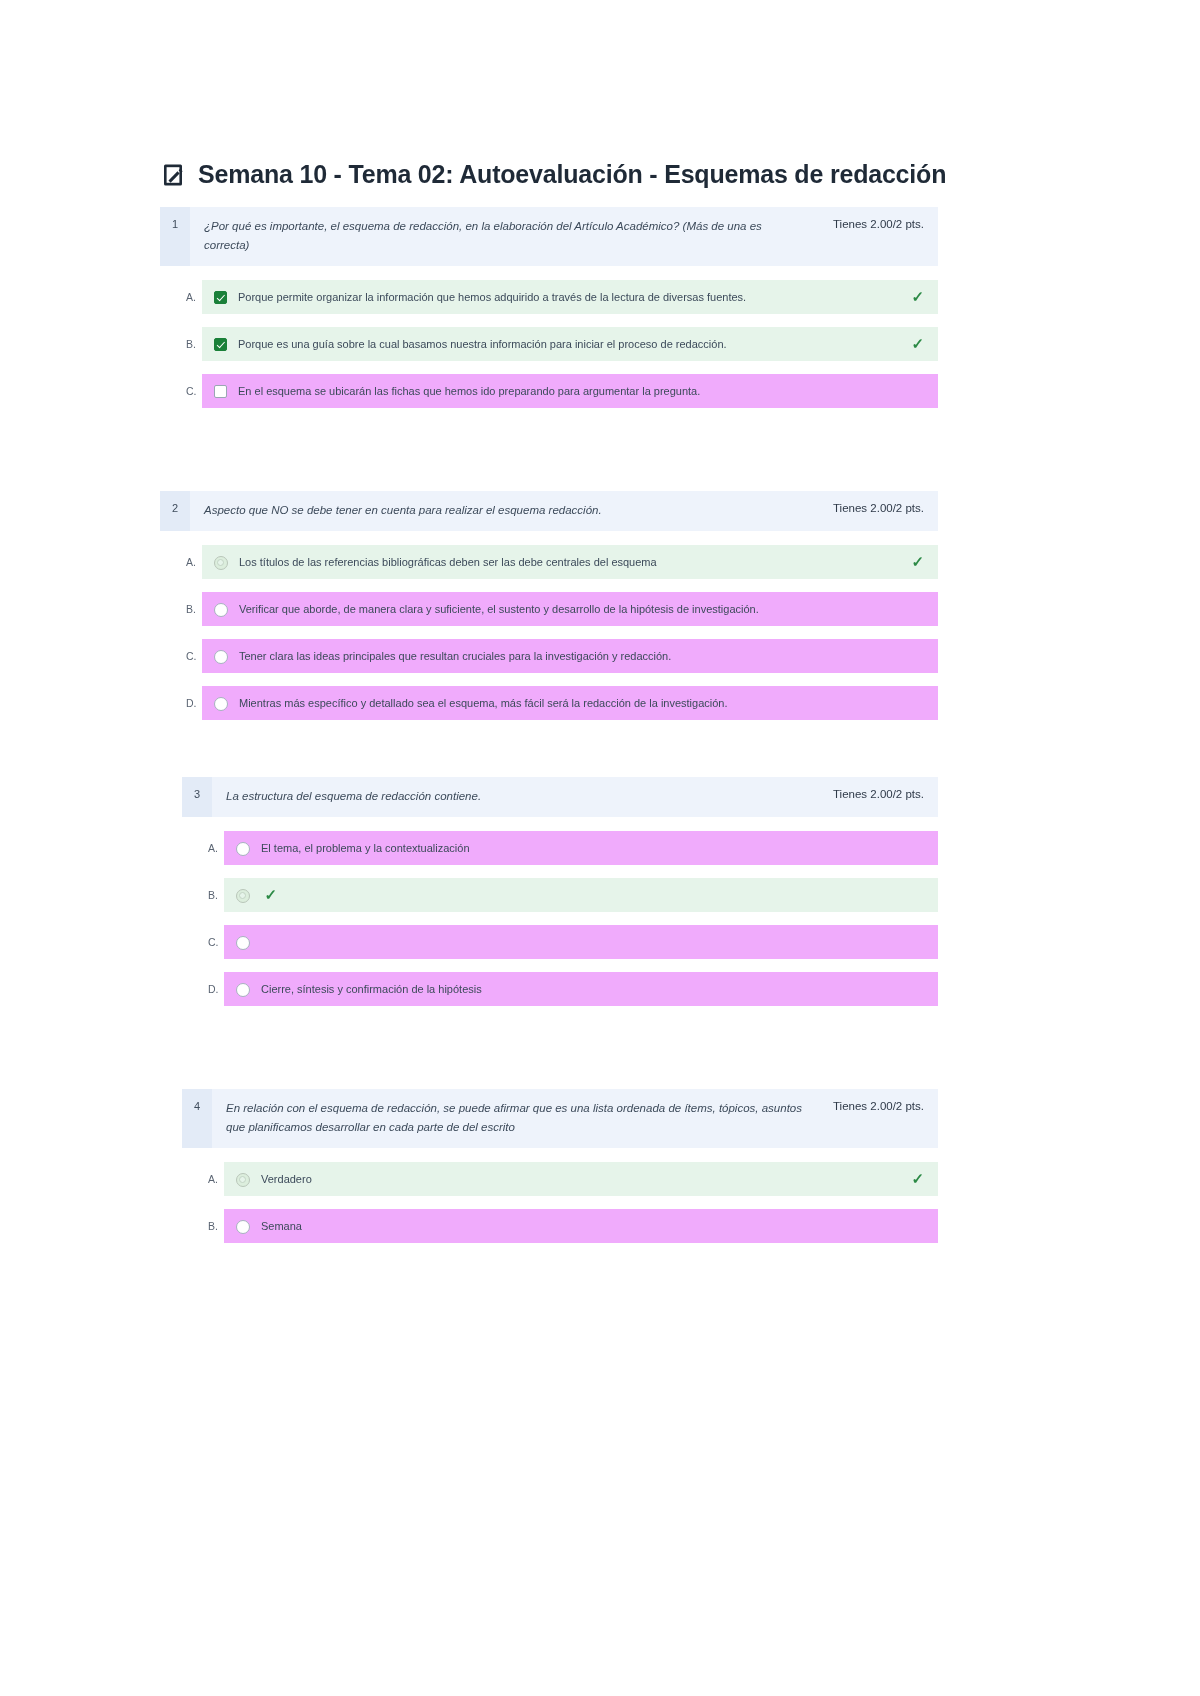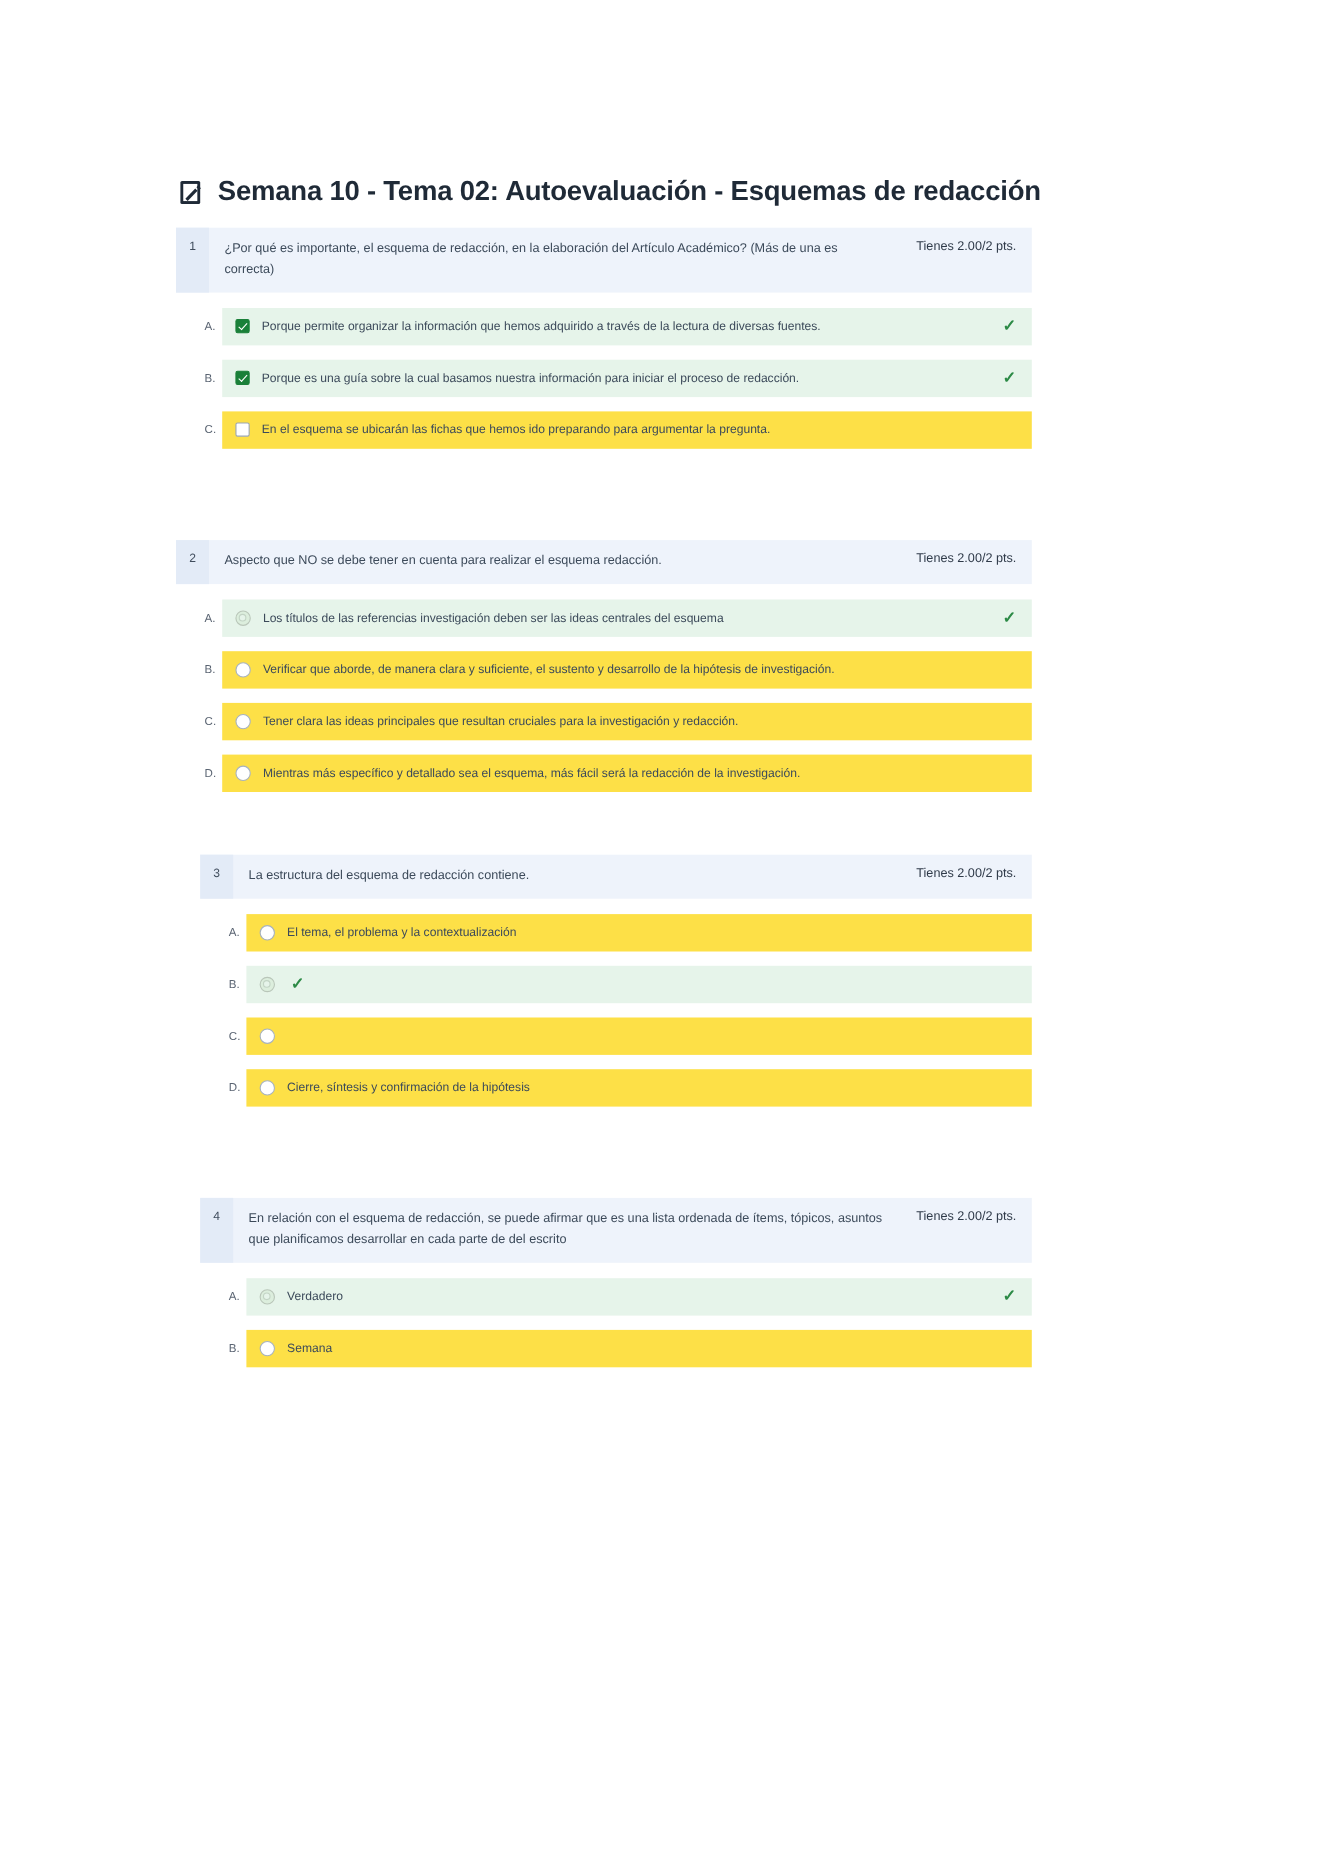"¿Por qué es importante, el" .q-text { font-style: none -> italic }
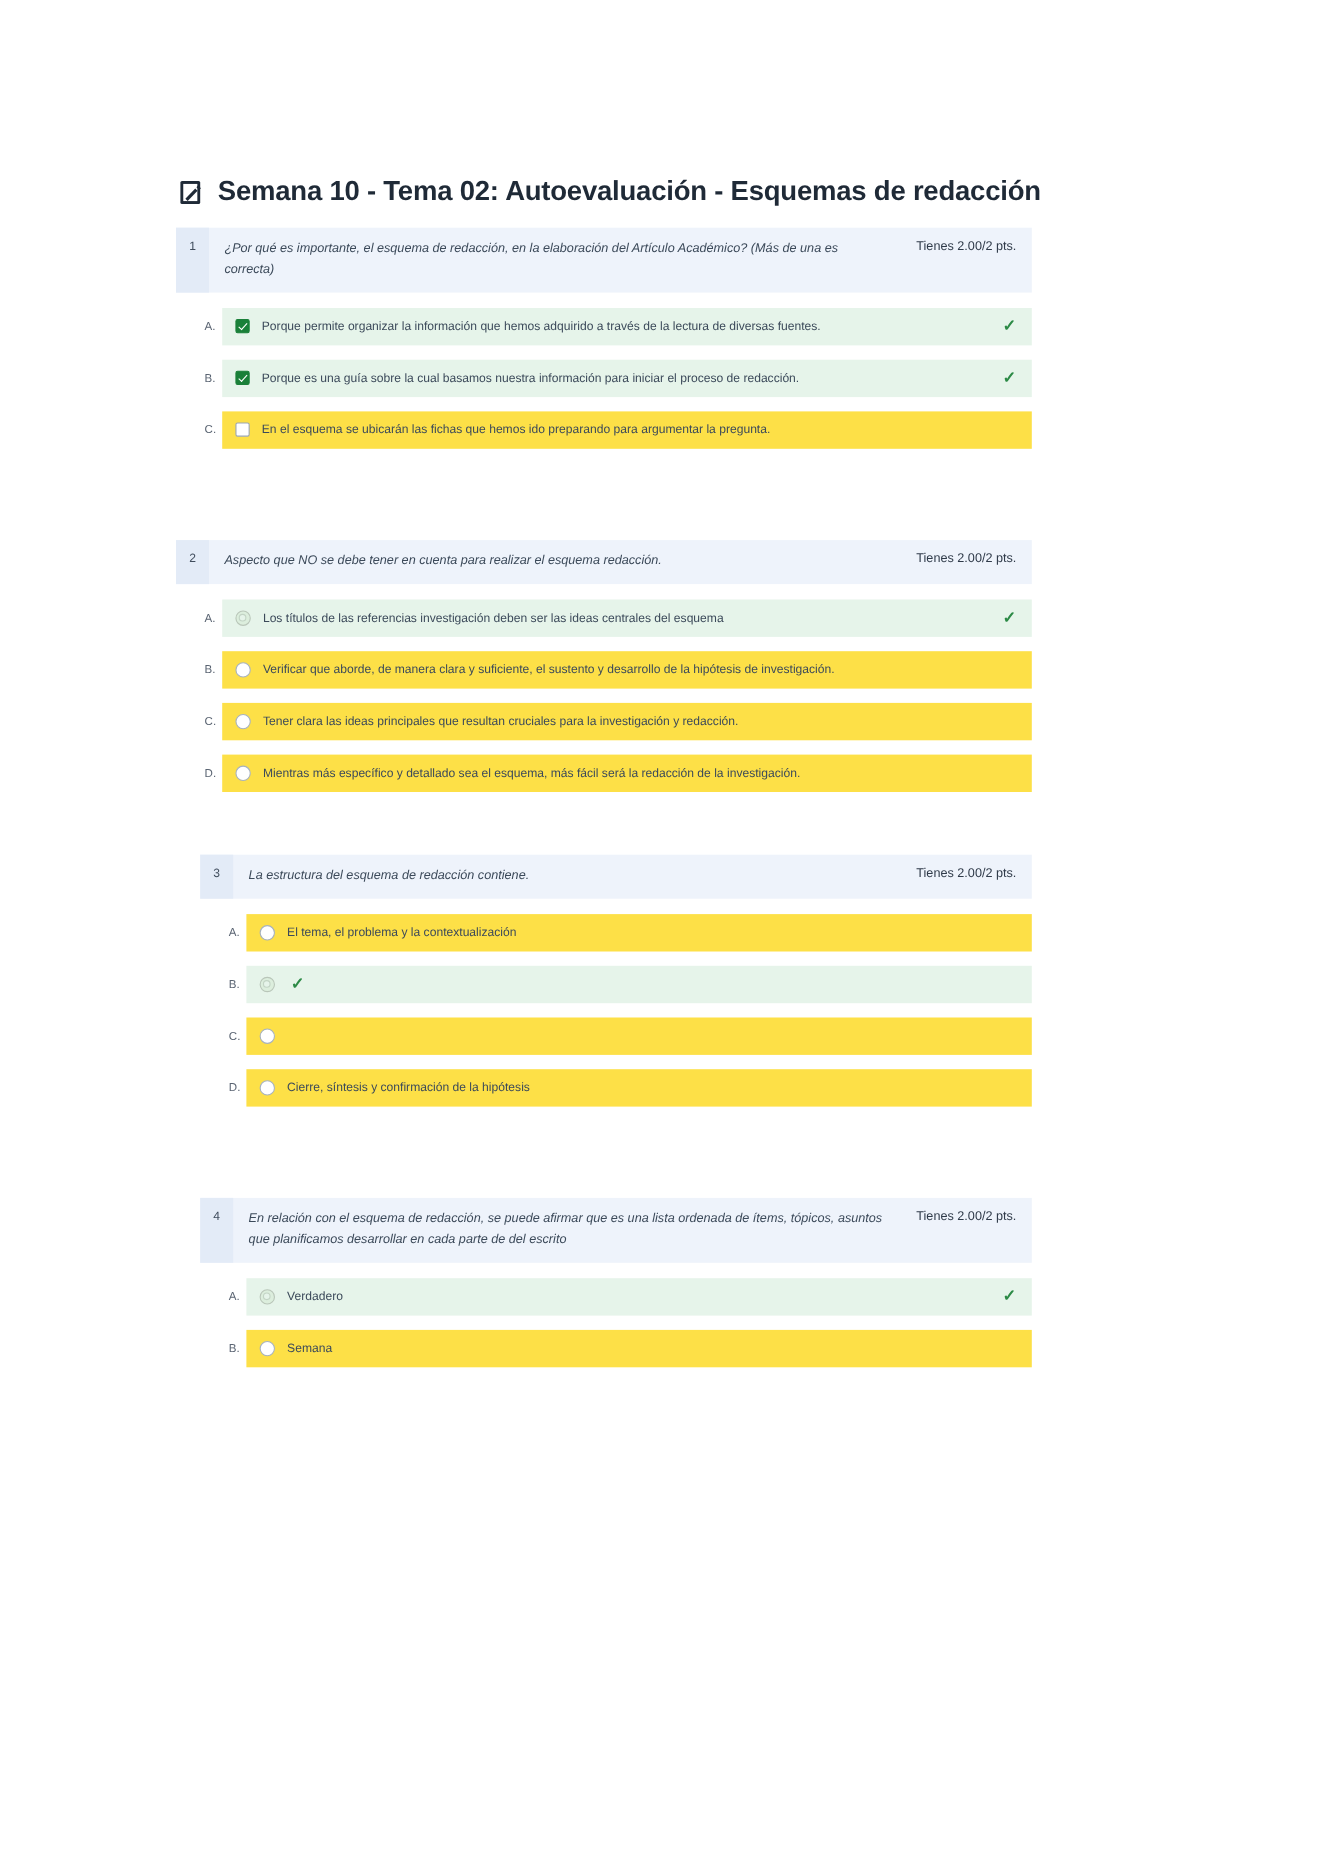"En el esquema se ubicarán" .opt-panel { background: #fde047 -> #f0abfc }
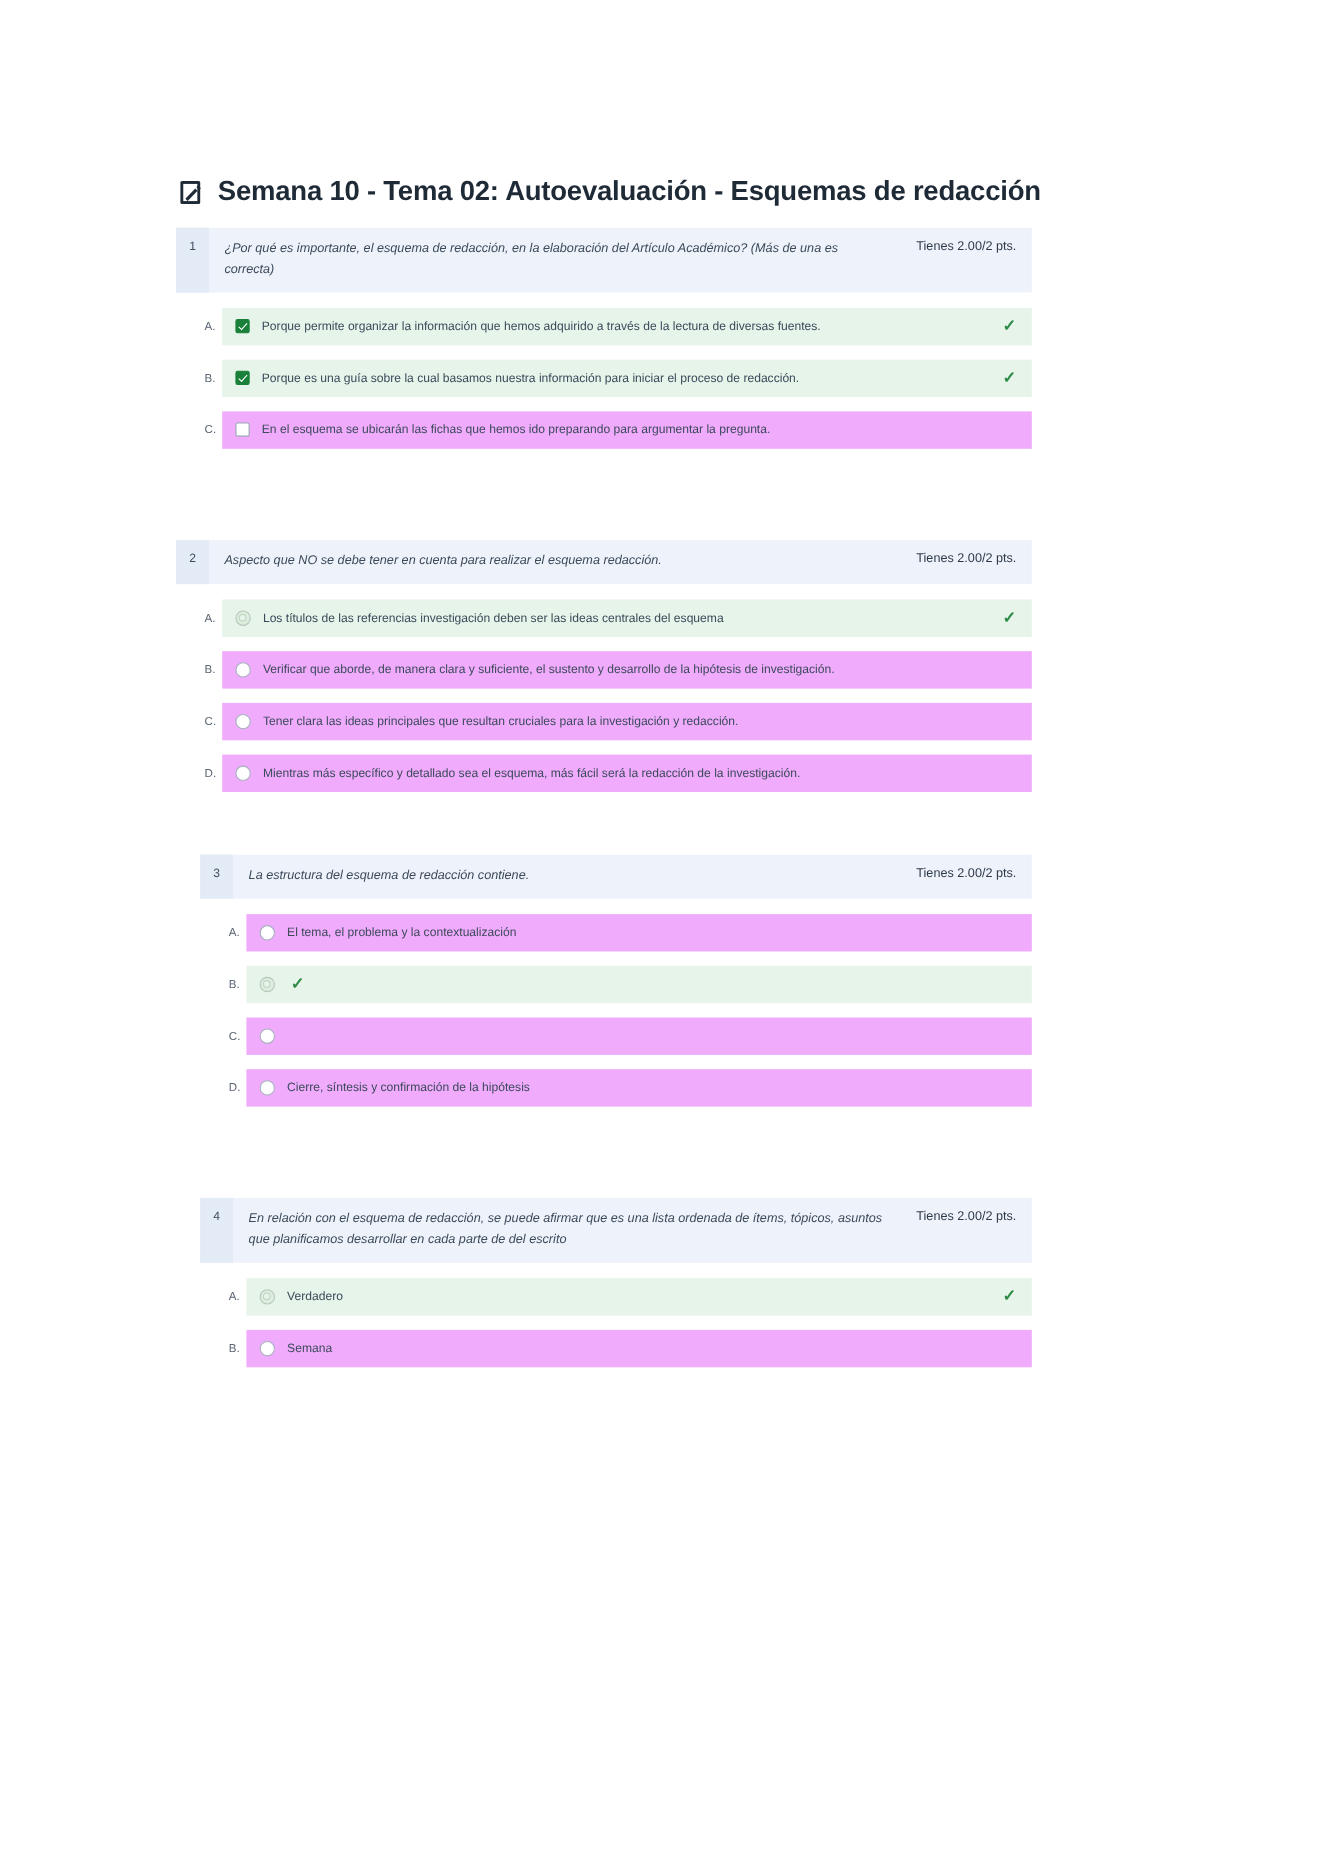"Los títulos de las referencias" span.opt-label { text: investigación deben ser las ideas -> bibliográficas deben ser las debe }
